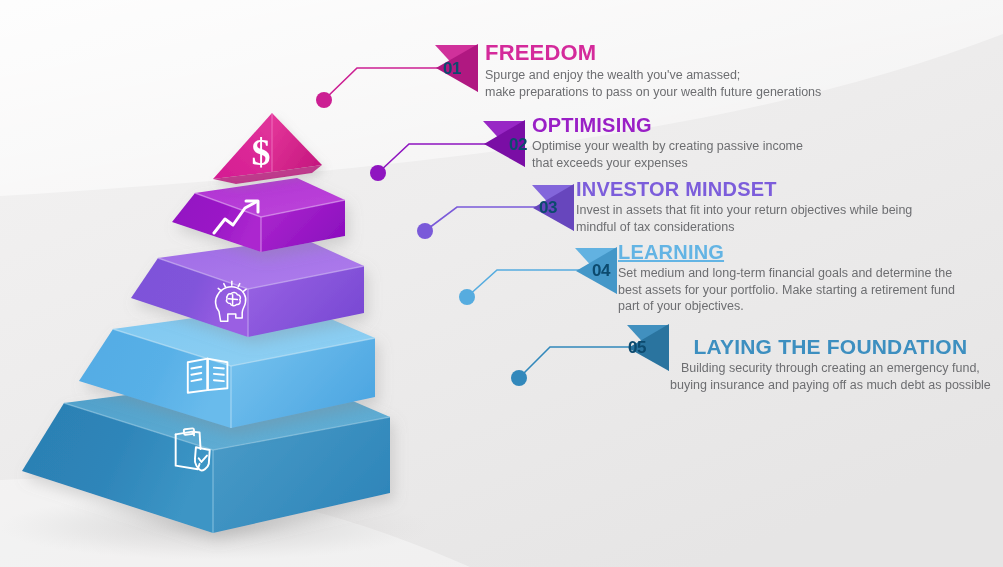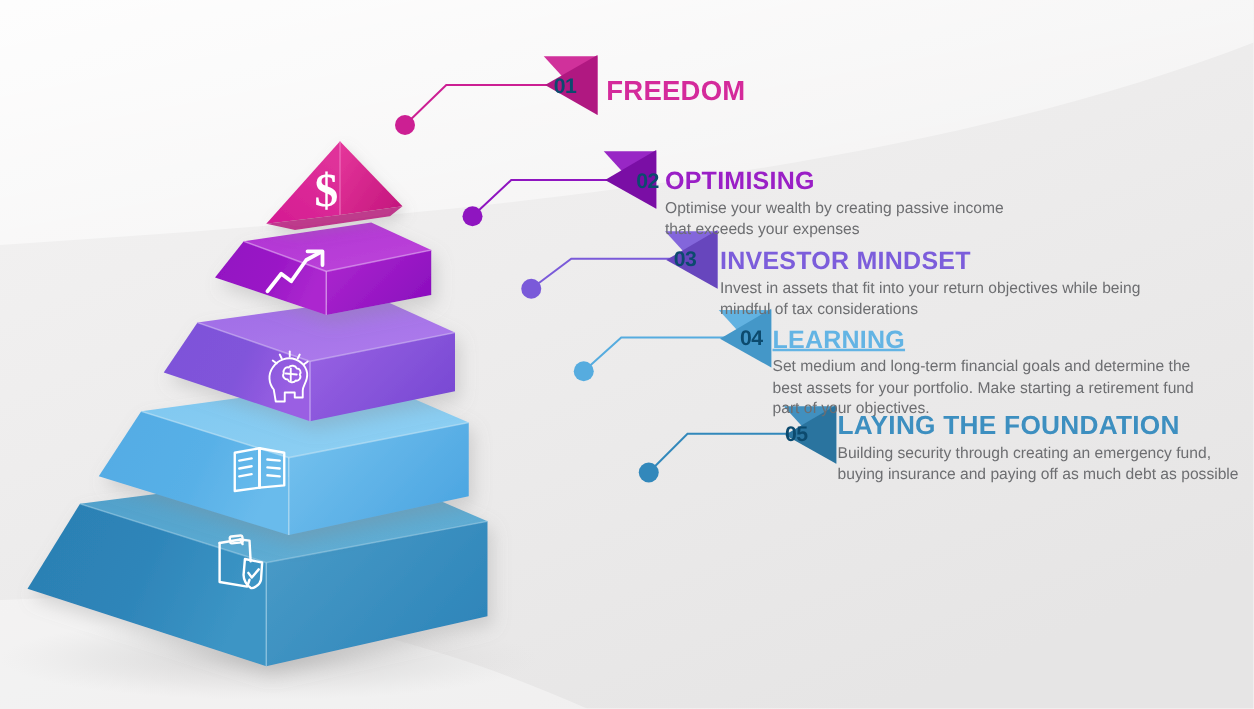"FREEDOM" .step { margin-top: 20px -> none }
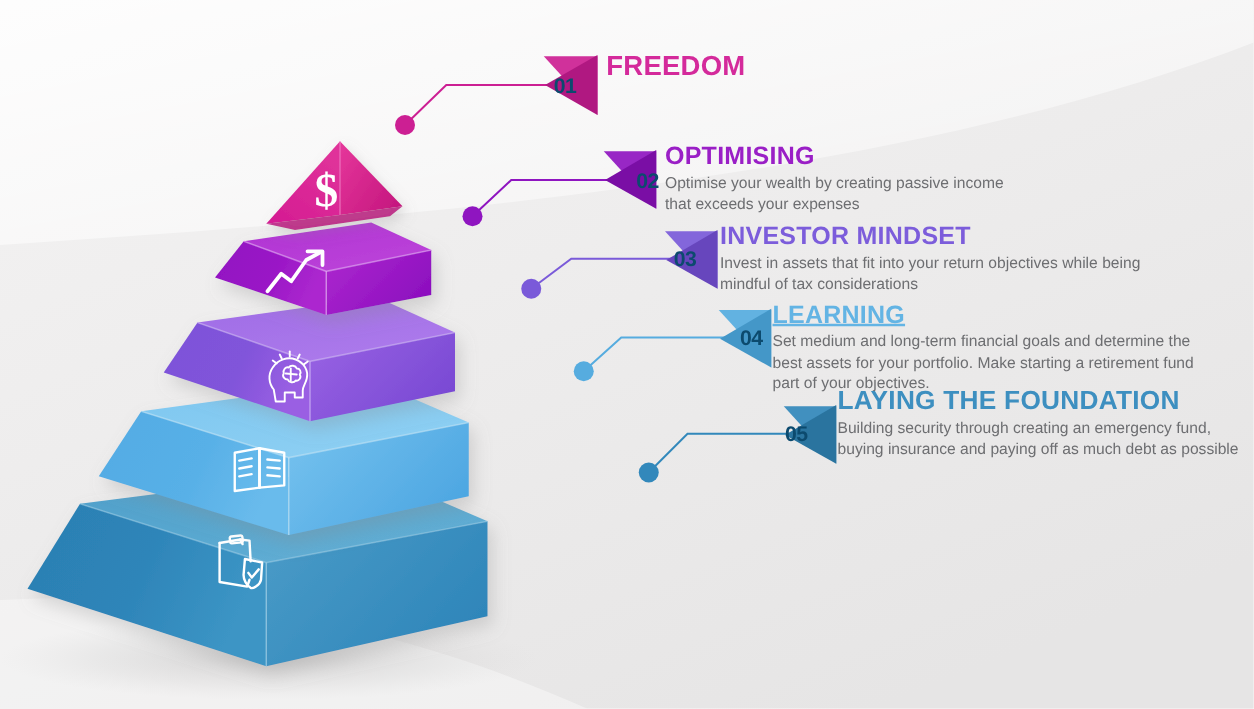"Spurge and enjoy the wealth" p.step-body { html: none -> <p>Spurge and enjoy the wealth you've amassed; make preparations to pass on your wealth future generations</p> }
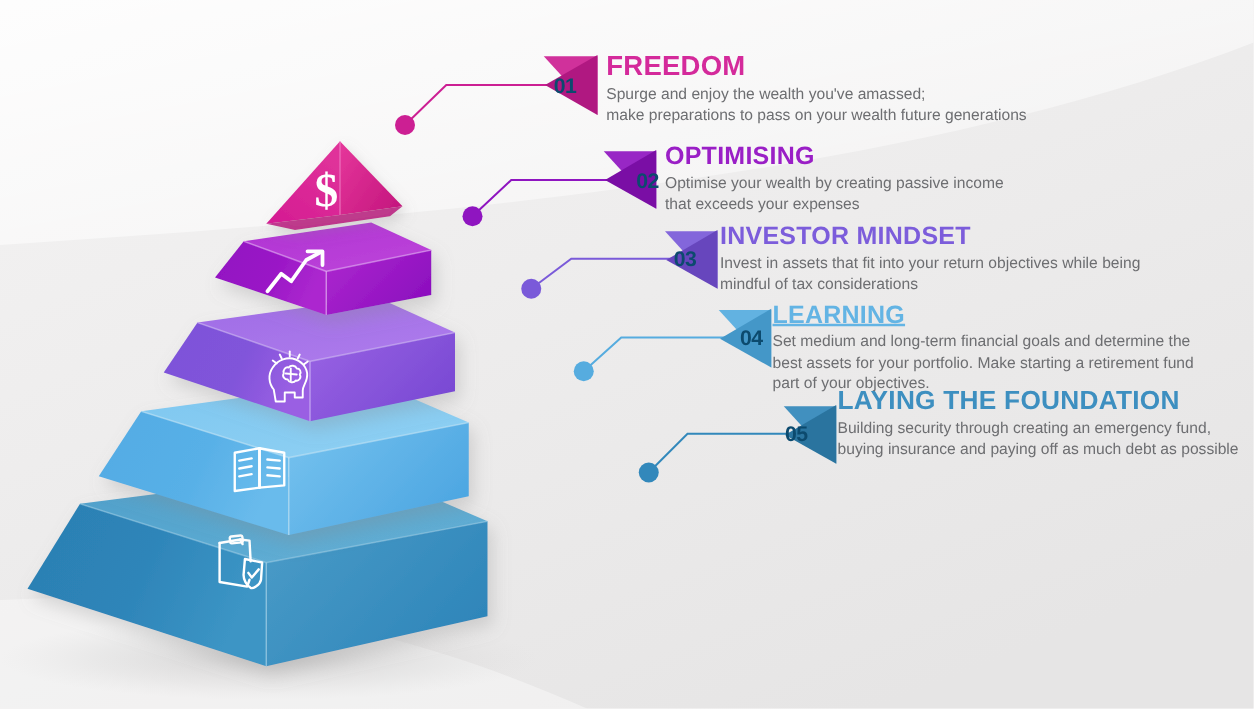"LAYING THE FOUNDATION" #step-5 { text-align: none -> center; top: 310px -> 336px }
